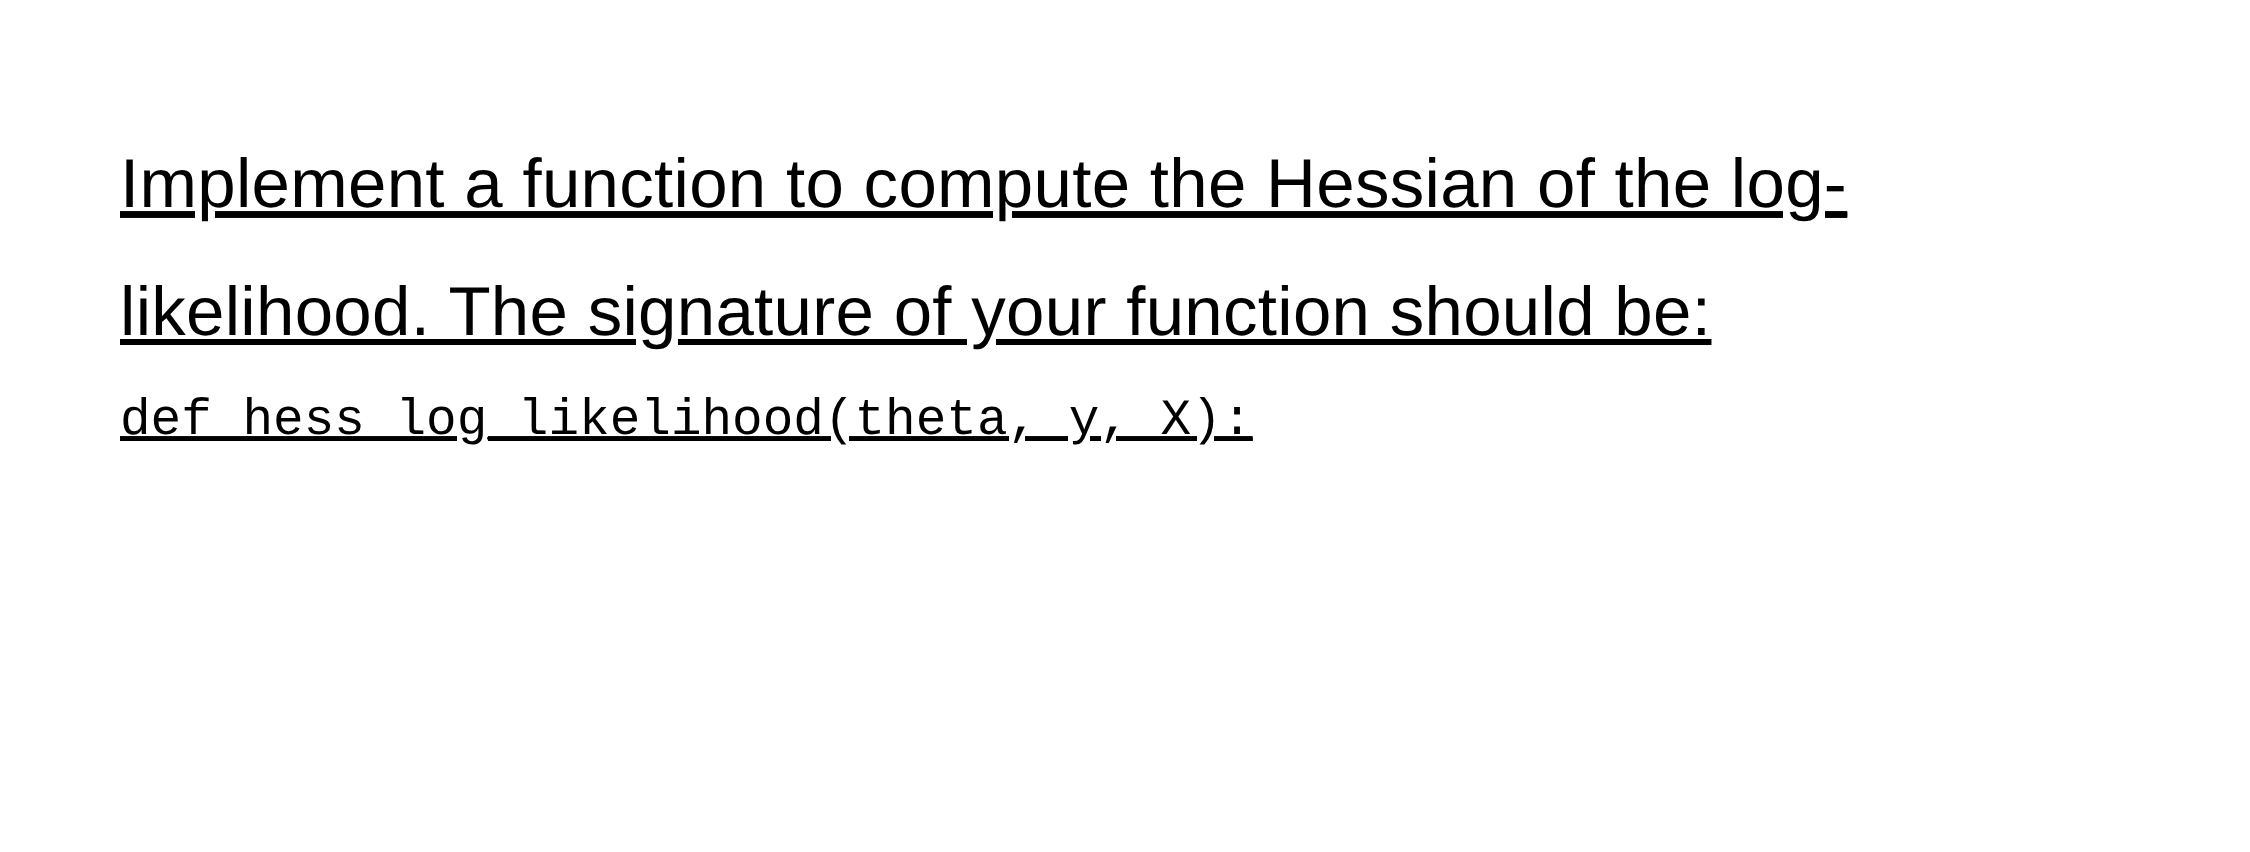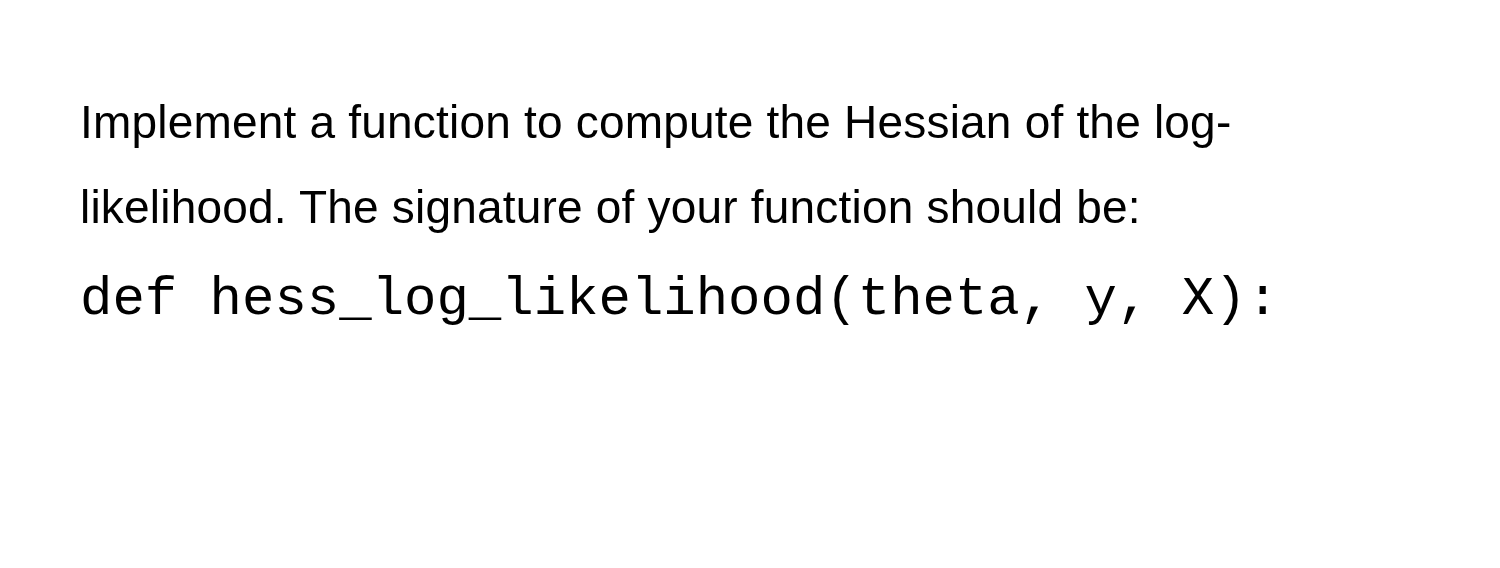"Implement a function to compute" * { text-decoration: none -> underline }
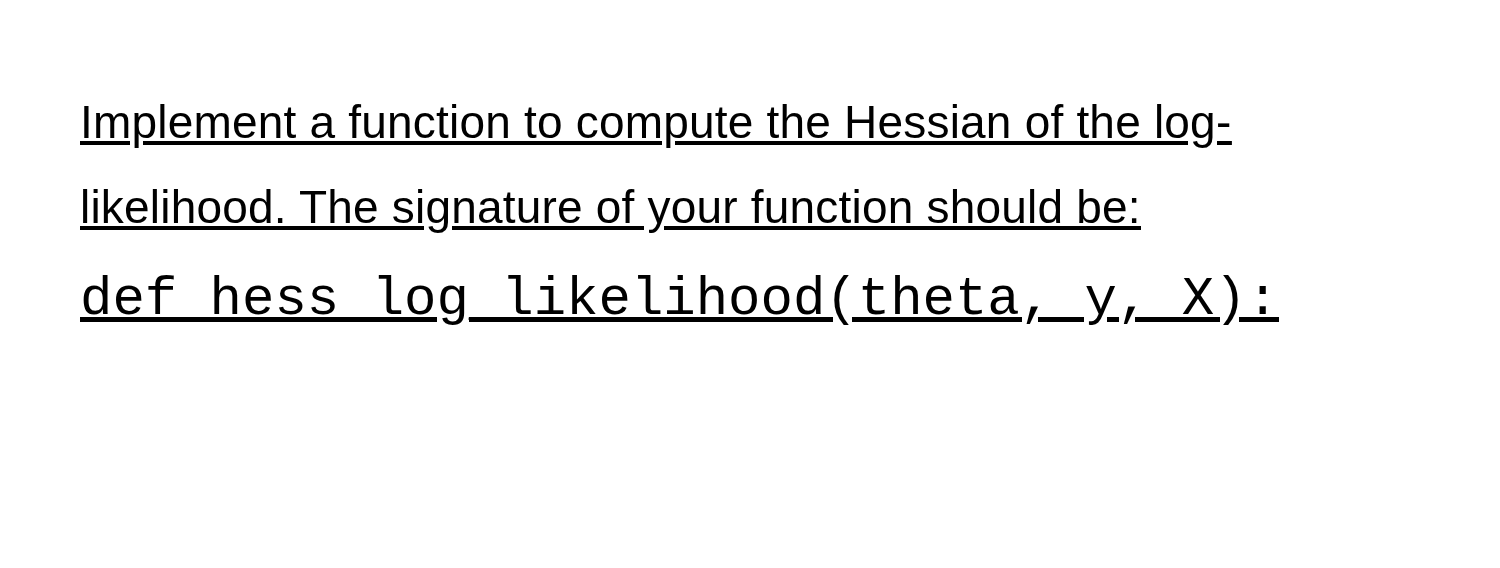"def hess_log_likelihood(theta, y, X):" .code-line { font-size: 54px -> 34px }
